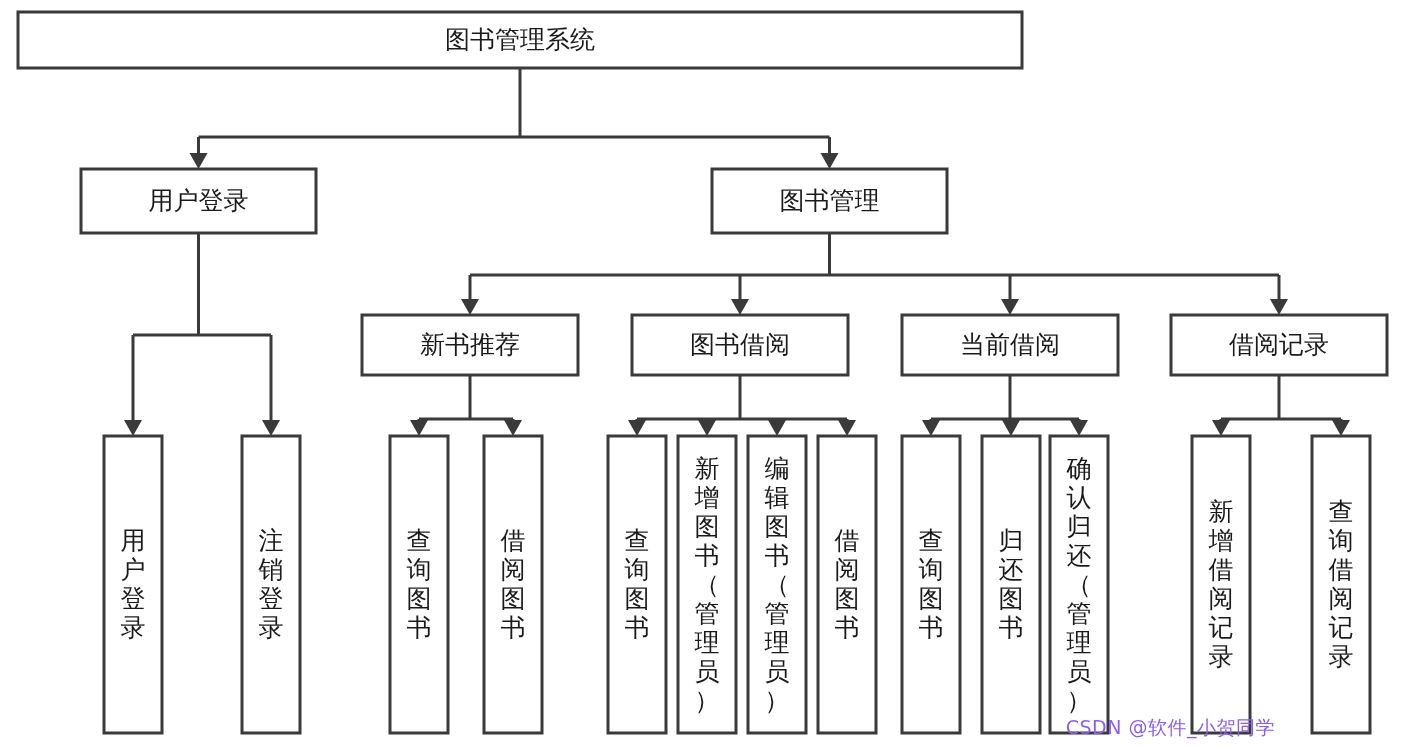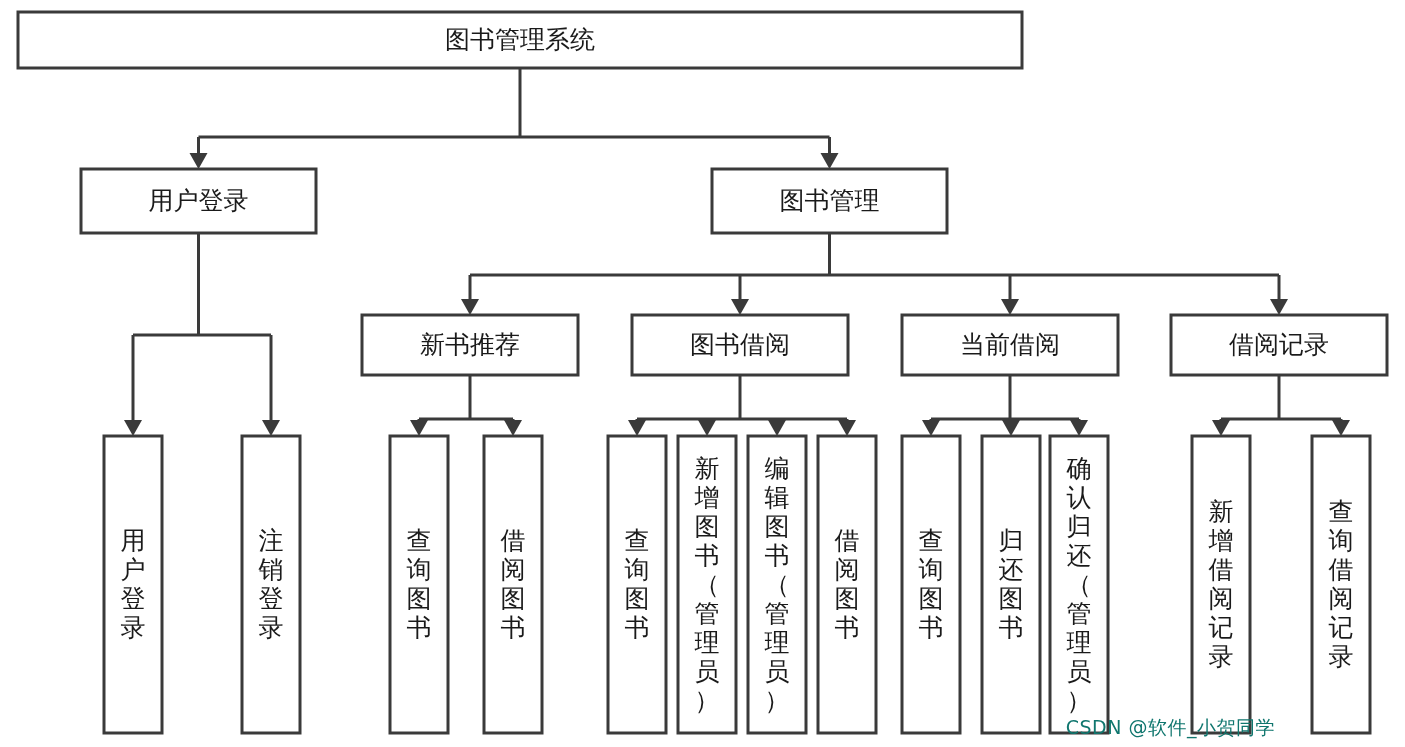"CSDN @软件_小贺同学" .watermark { color: #0f766e -> #8b5cf6 }
